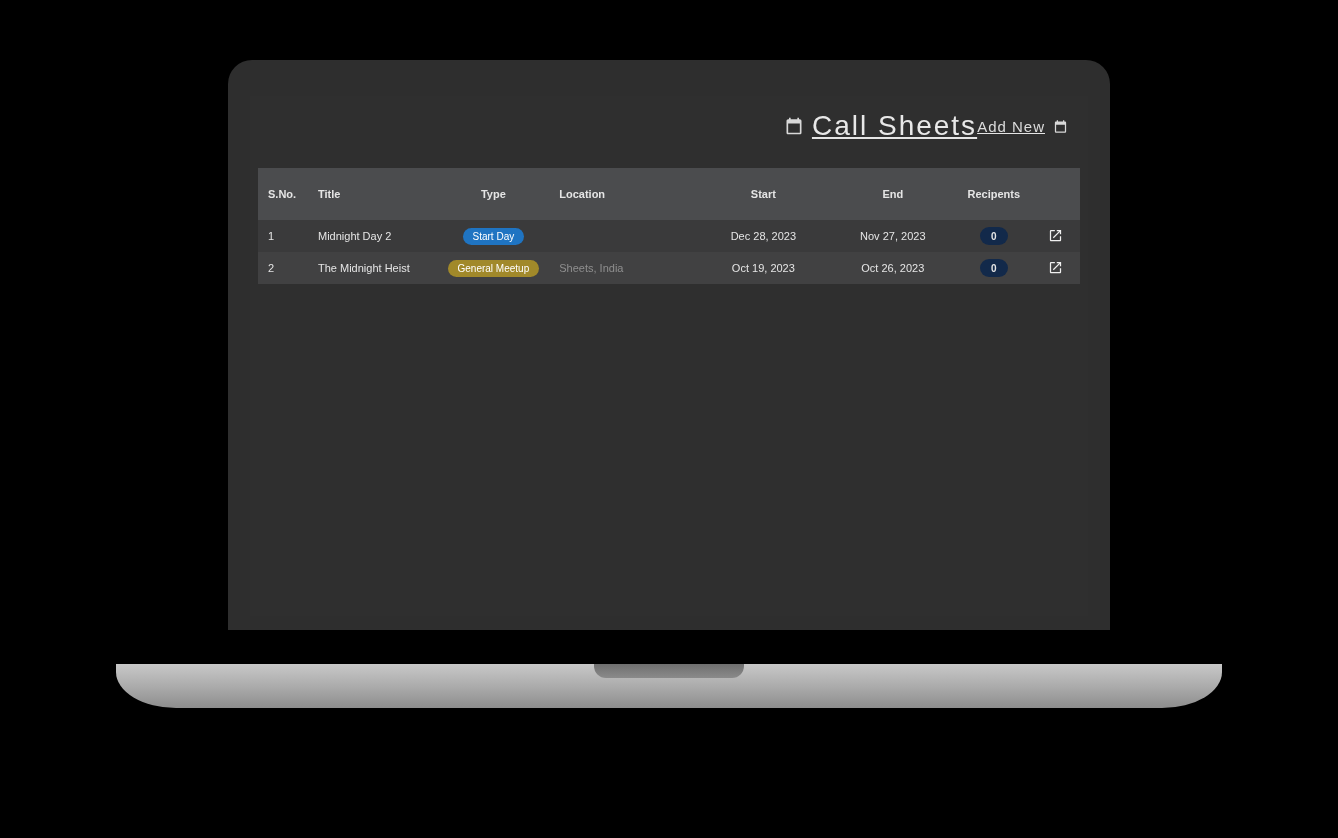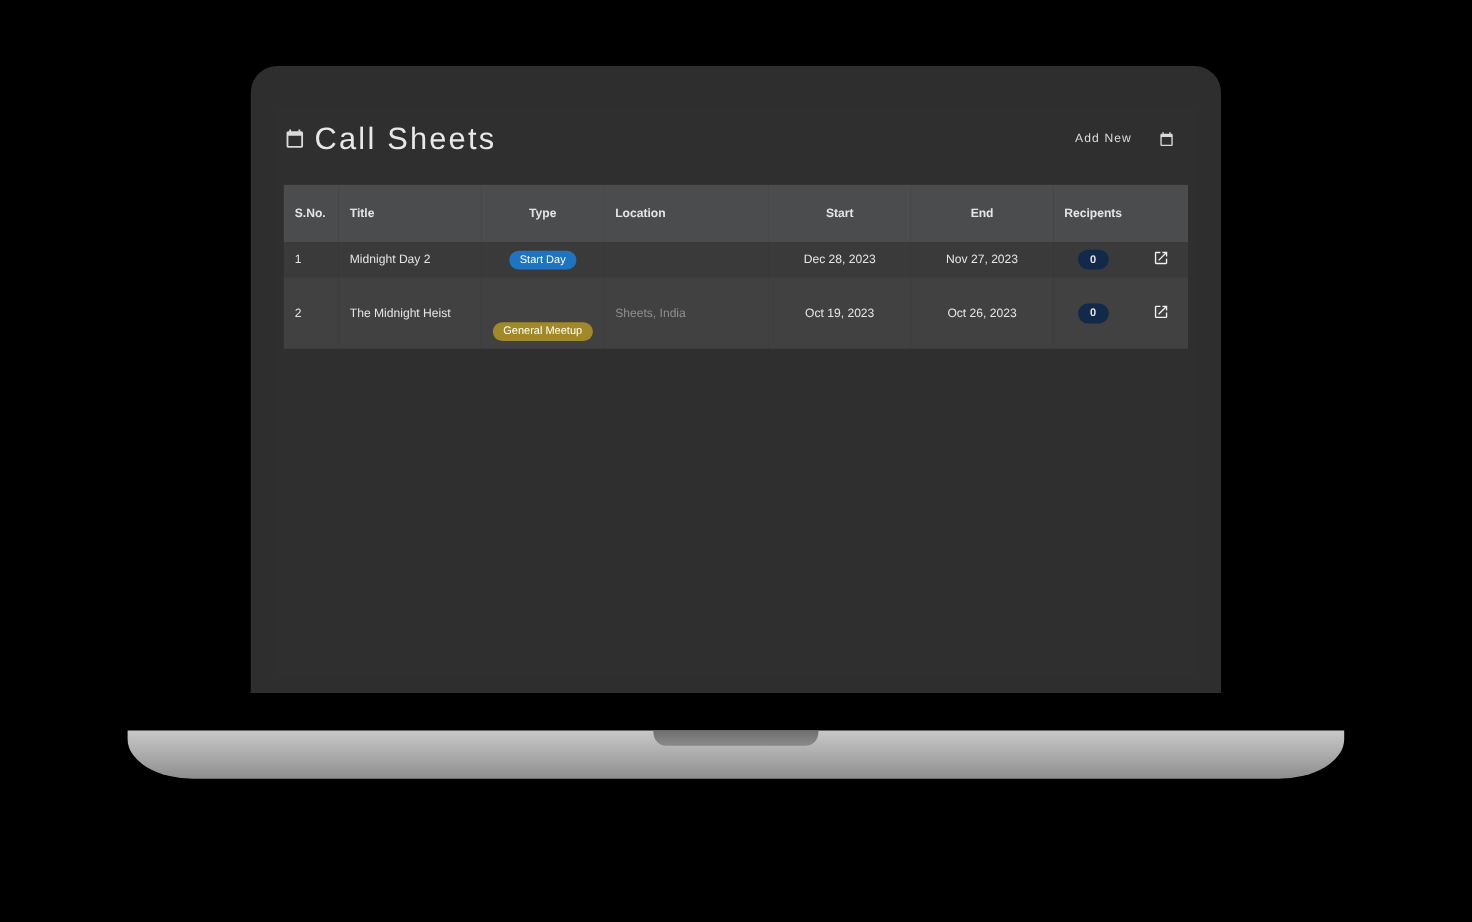"Call Sheets" .header { justify-content: space-between -> flex-end; text-decoration: none -> underline }
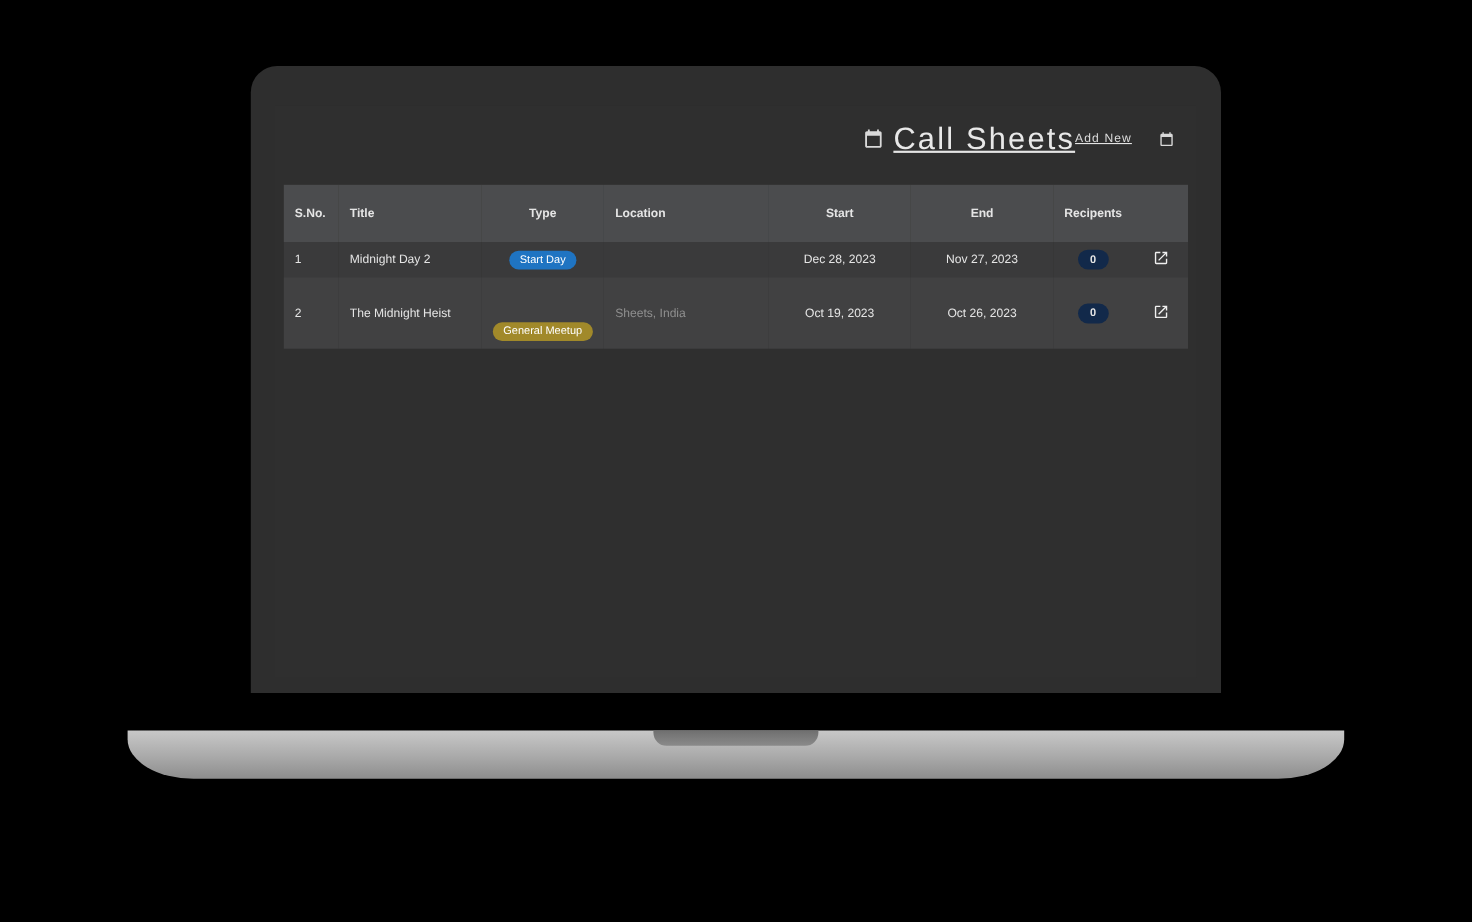"Add New" .add-new { font-size: 11px -> 15px; gap: 24px -> 8px }
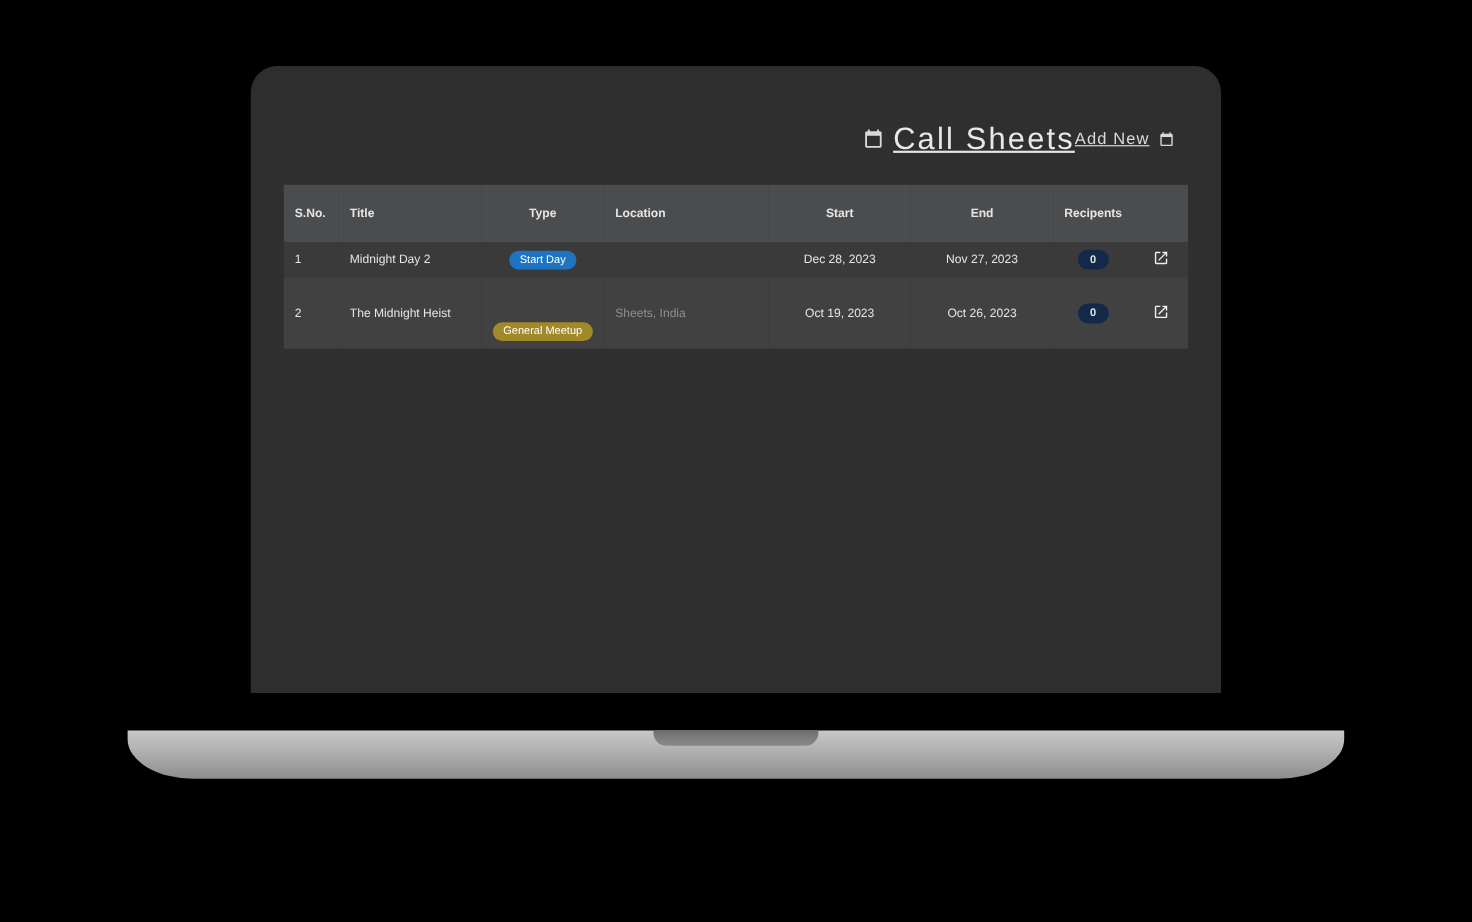"General Meetup" .badge-olive { margin-top: 34px -> none }
